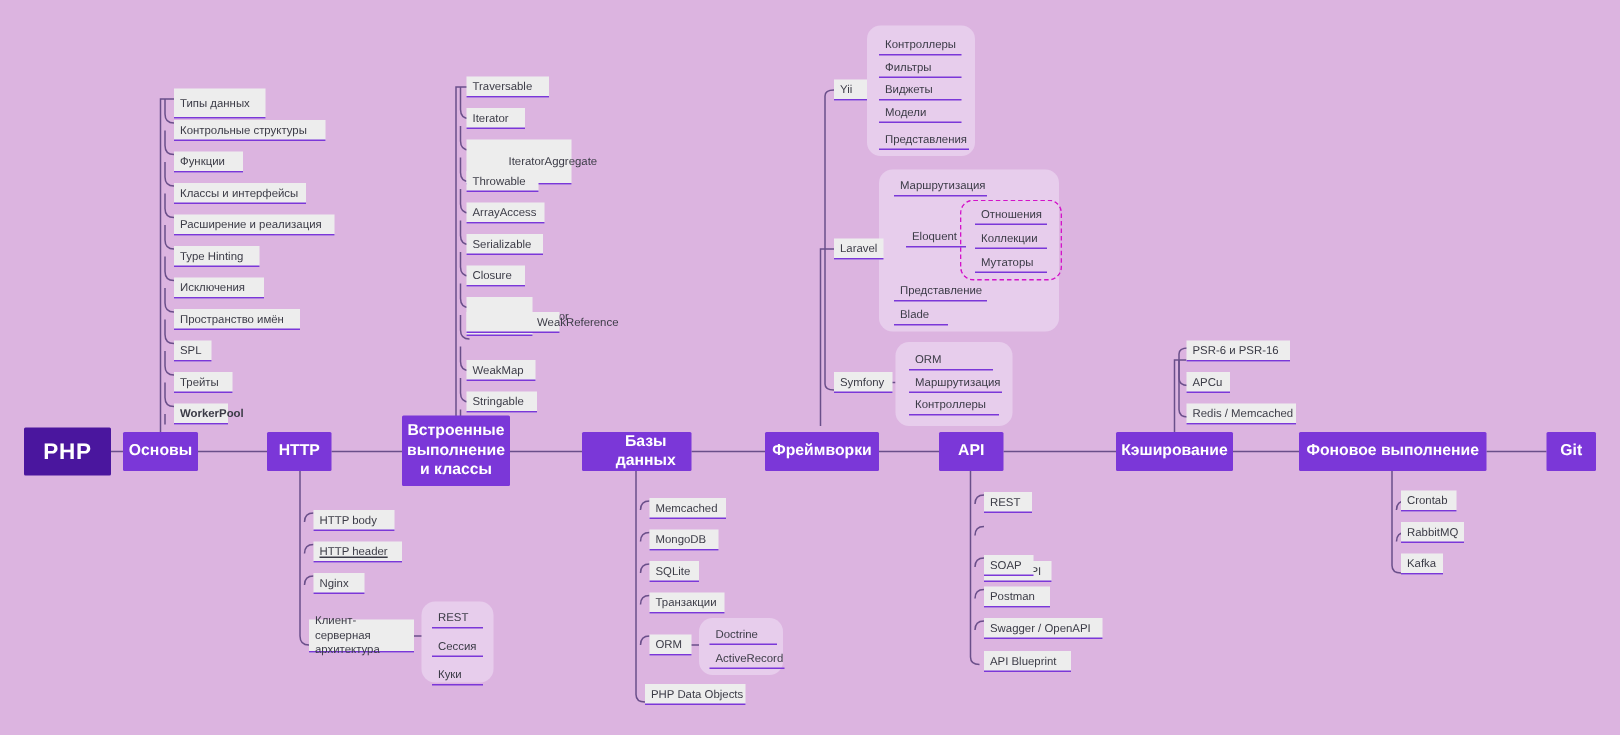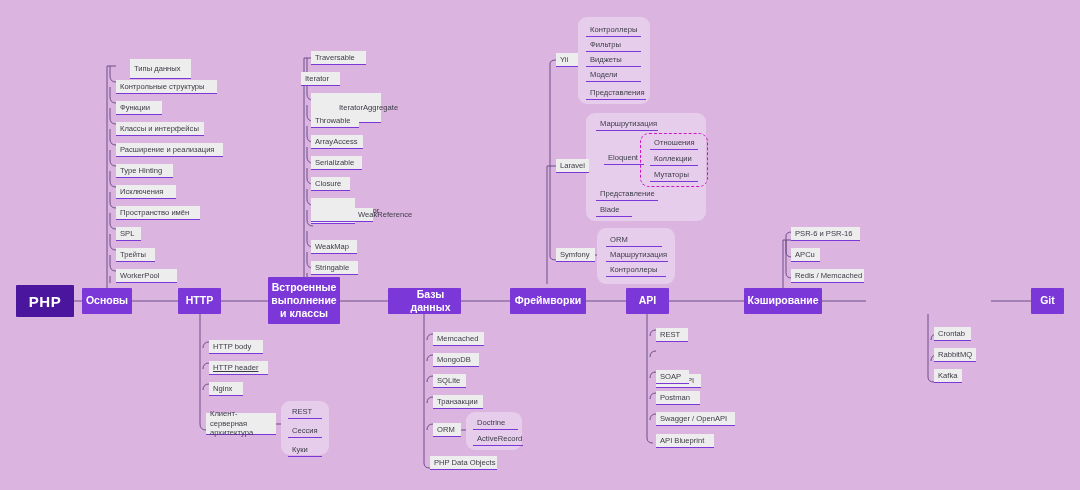"Типы данных" div.node { margin-left: 14px -> none }
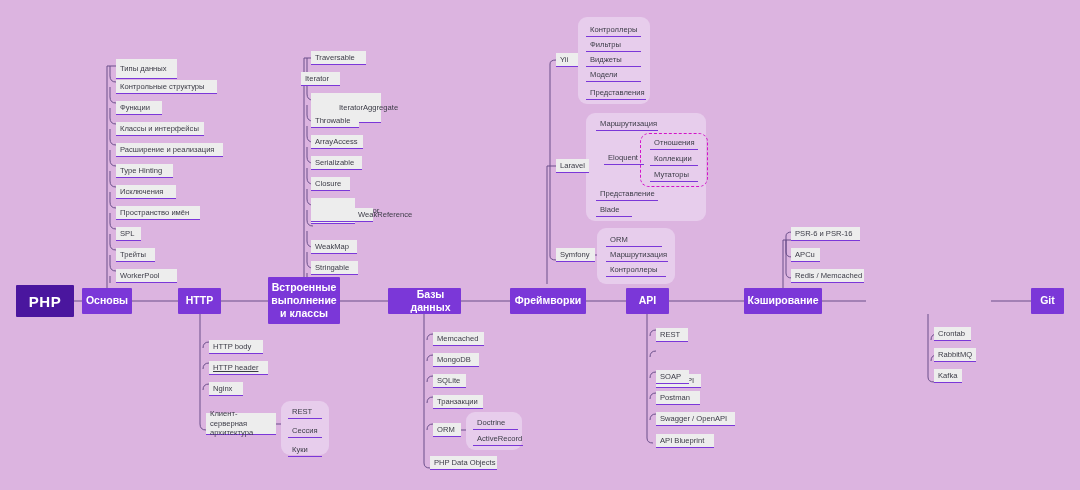"Iterator" div.node { left: 301px -> 311px }
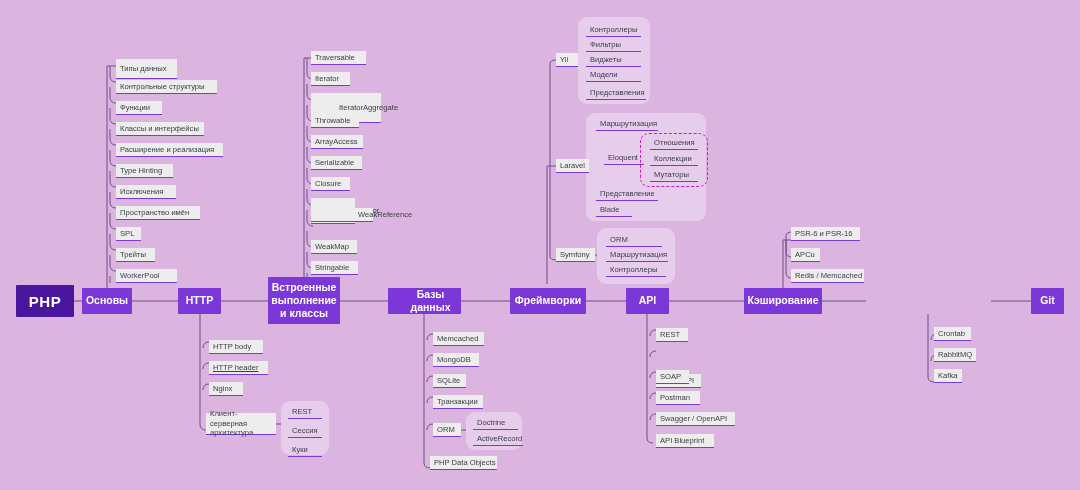"WorkerPool" div.node { font-weight: none -> bold; width: 61px -> 36px }
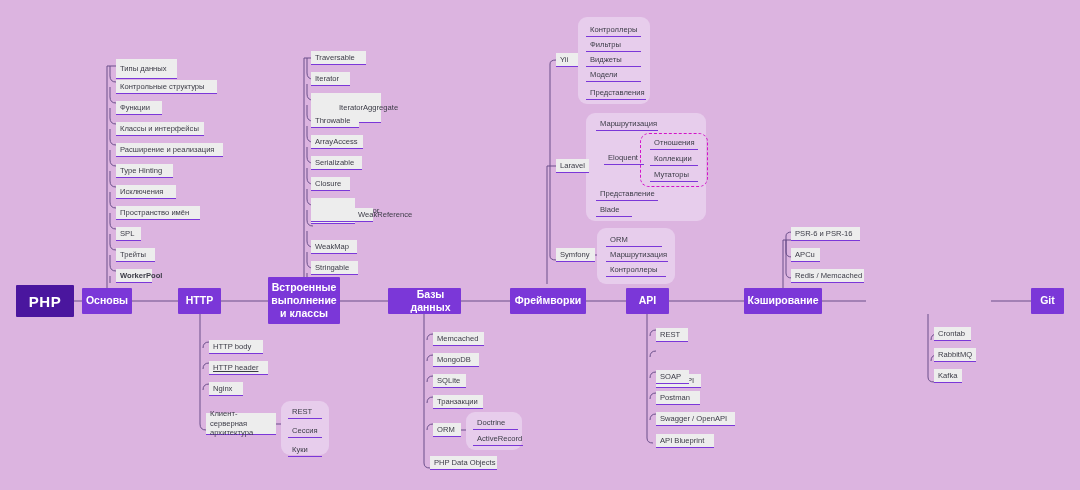"Фоновое выполнение" div.node { html: none -> <div> <span>Фоновое выполнение</span> </div> }
